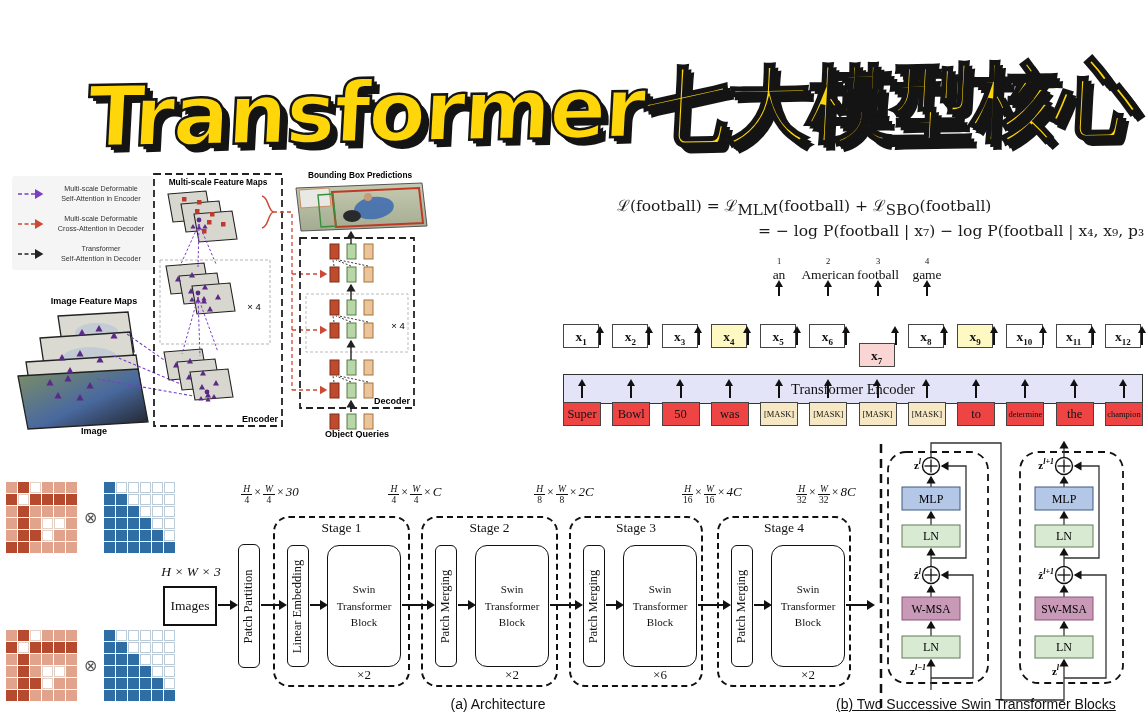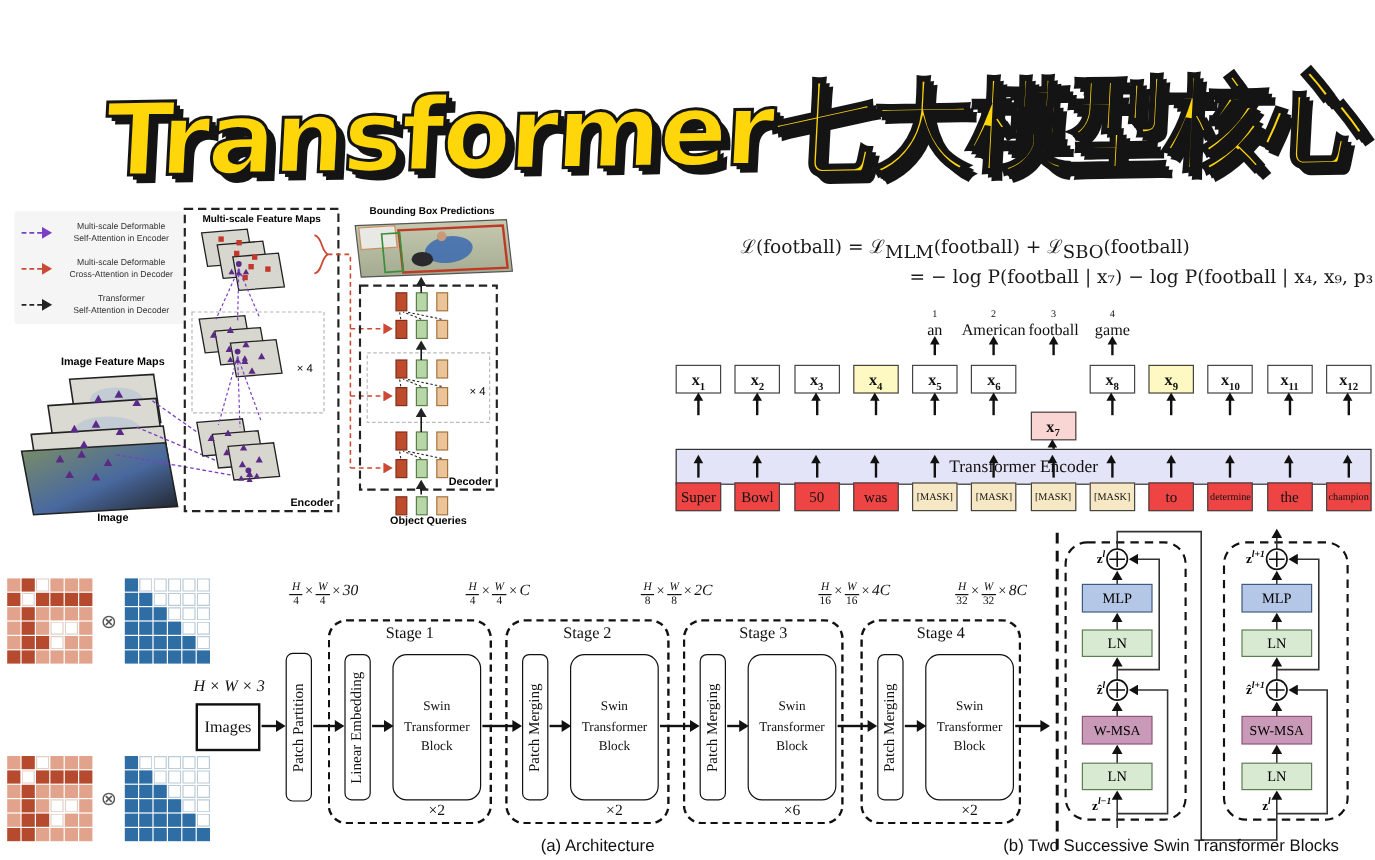"x1" .scol { flex-direction: column -> row }
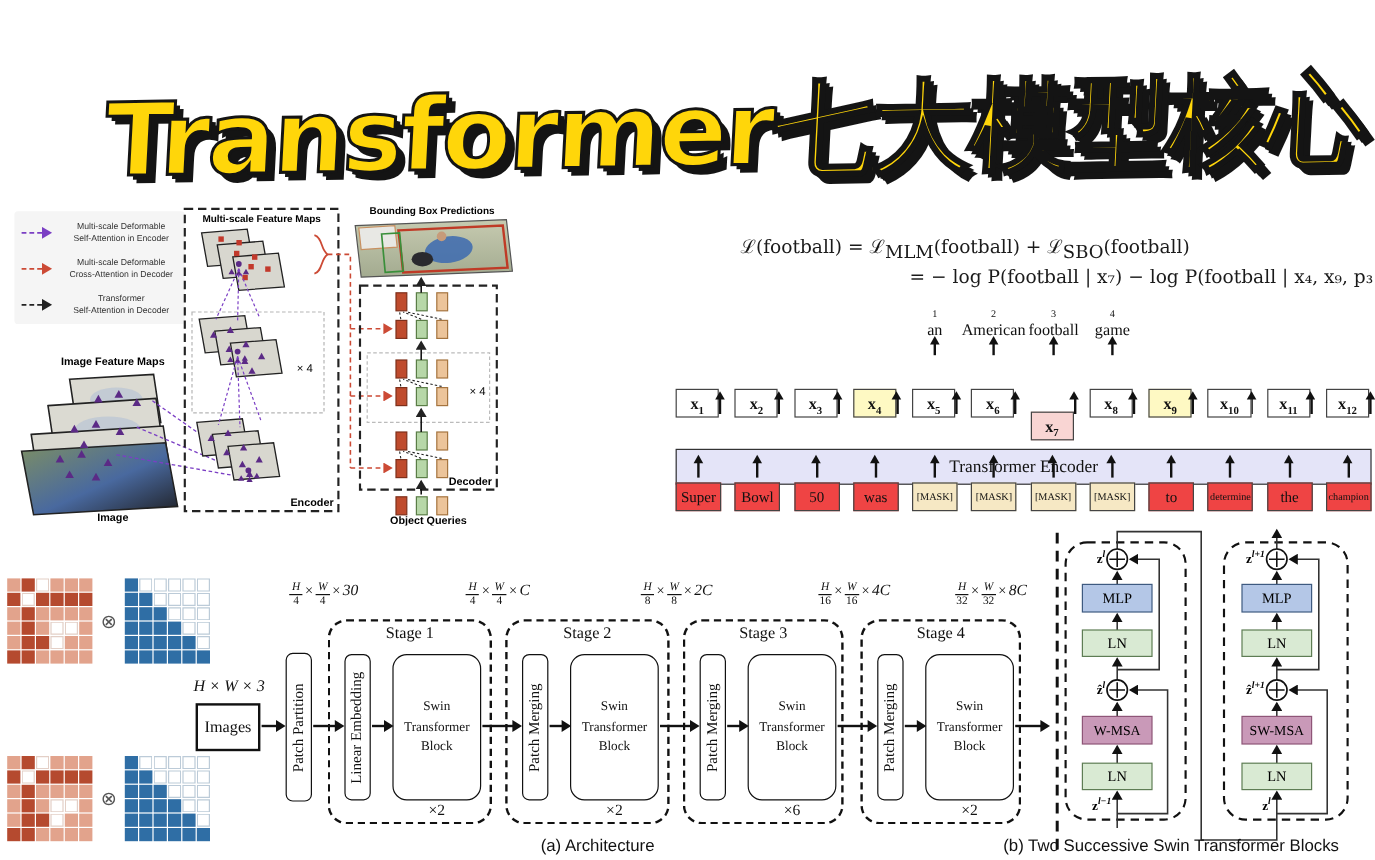"(b) Two Successive Swin Transformer" .cap-b { text-decoration: none -> underline }
